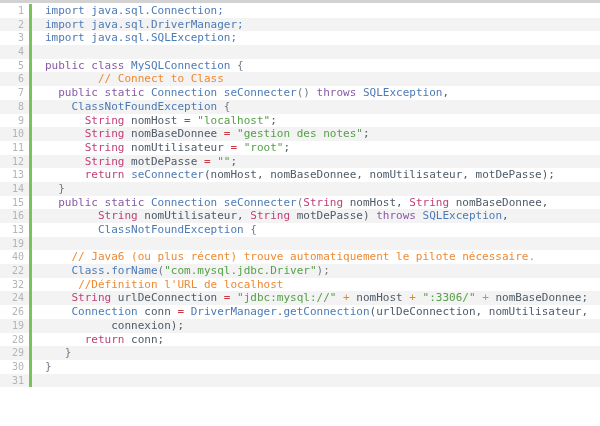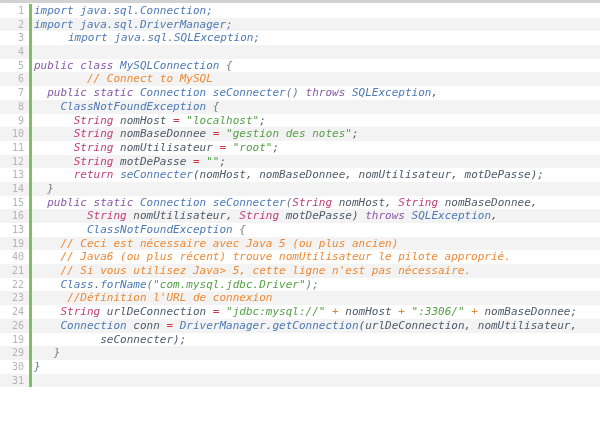"import java.sql.Connection;" .code { font-style: italic -> none; padding-left: 2px -> 13px }
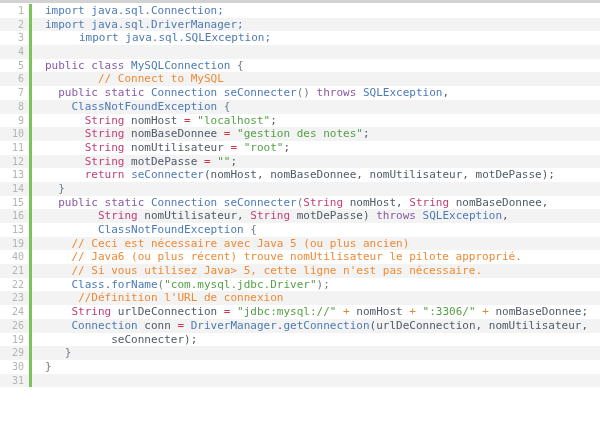"import java.sql.SQLException;" span { margin-left: 34px -> none }
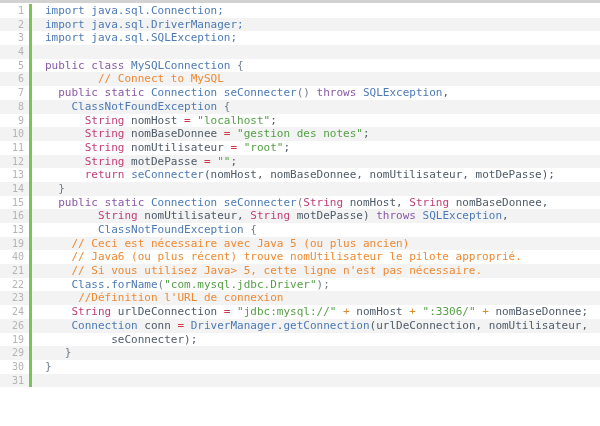"// Connect to MySQL" span { text: MySQL -> Class }
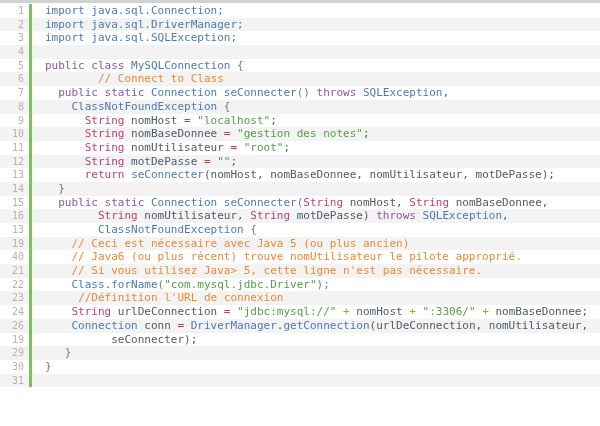"// Ceci est nécessaire avec" span { html: <span>// Ceci est nécessaire avec Java 5 (ou plus ancien)</span> -> none }
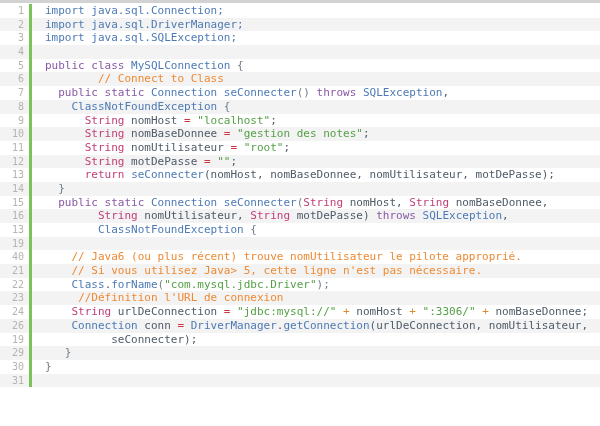"// Java6 (ou plus récent)" span { text: nomUtilisateur le pilote approprié -> automatiquement le pilote nécessaire }
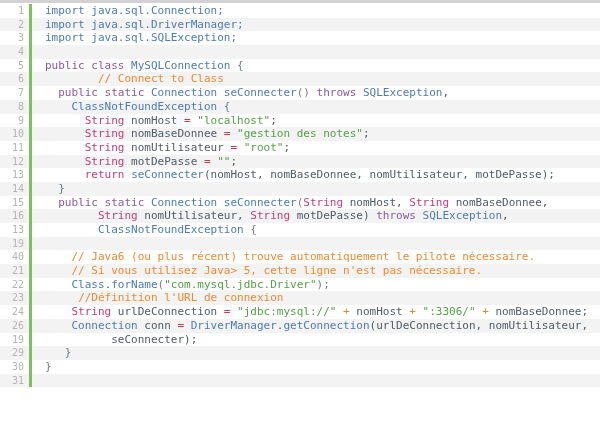"21" div.row { html: <div><span>21</span><span></span><span><span> </span><span>// Si vous utilisez Java&gt; 5, cette ligne n'est pas nécessaire.</span></span></div> -> none }
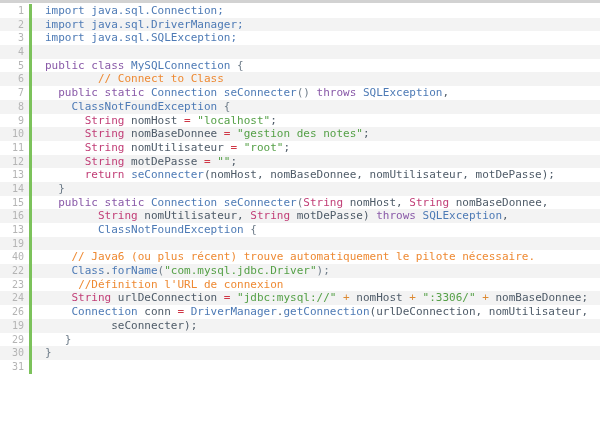"23" span.ln { text: 23 -> 32 }
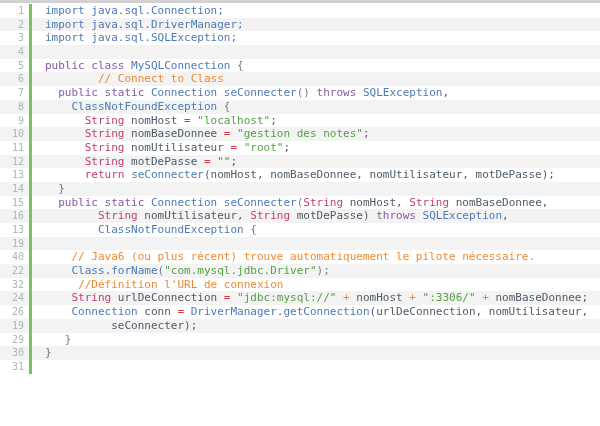"//Définition l'URL de connexion" span { text: connexion -> localhost }
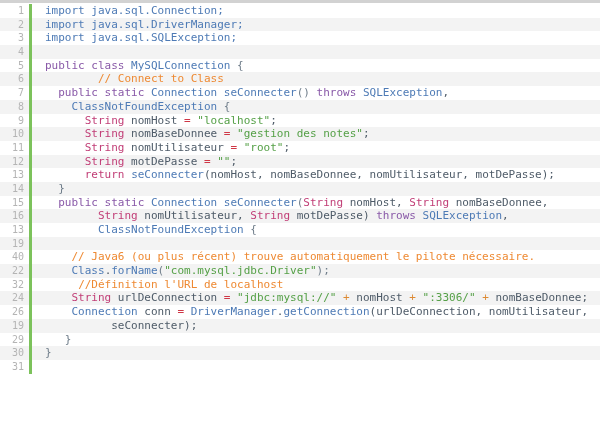"seConnecter);" span { text: seConnecter -> connexion }
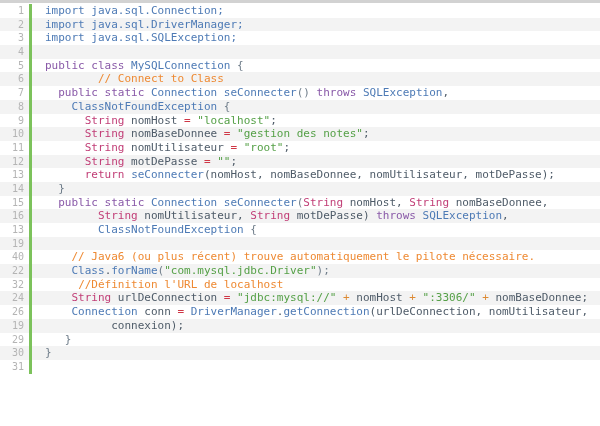"28" div.row { html: none -> <div><span>28</span><span></span><span><span> </span><span>return</span><span> conn;</span></span></div> }
